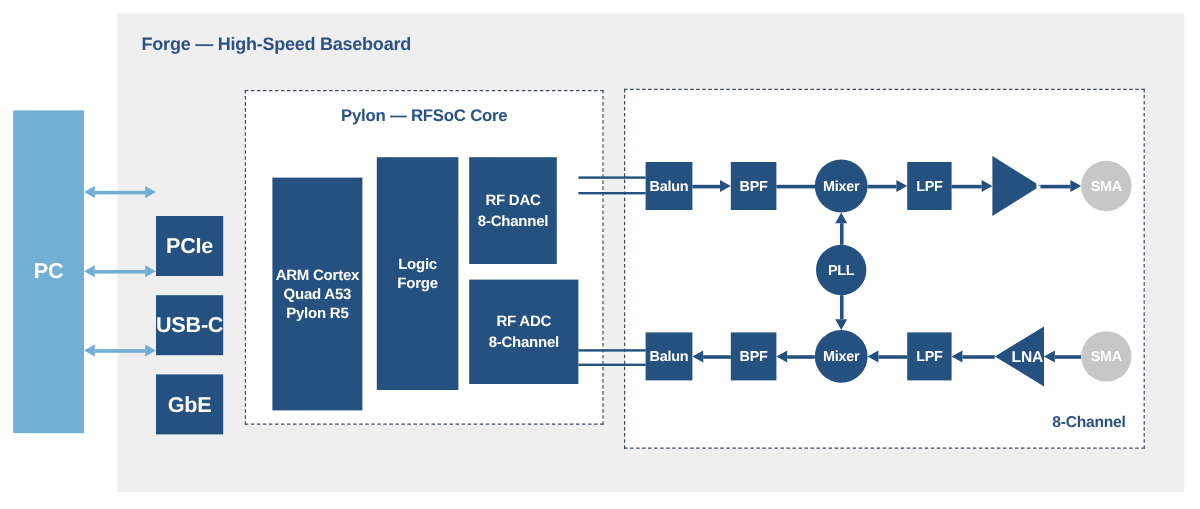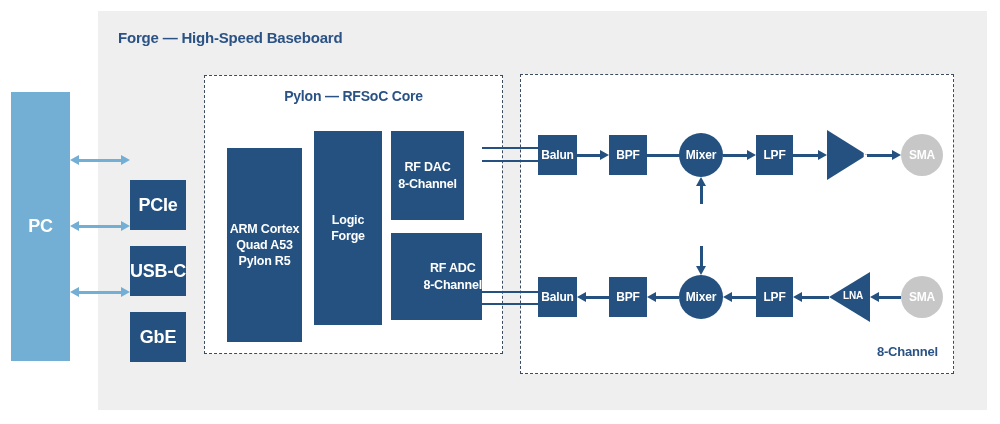"PLL" div.block { html: none -> <div> <span>PLL</span> </div> }
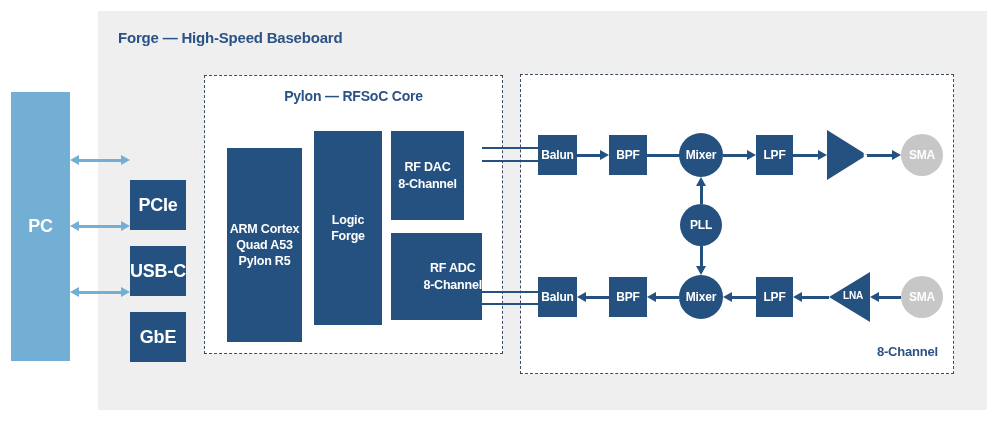"RF ADC" div.block { justify-content: flex-end -> none }
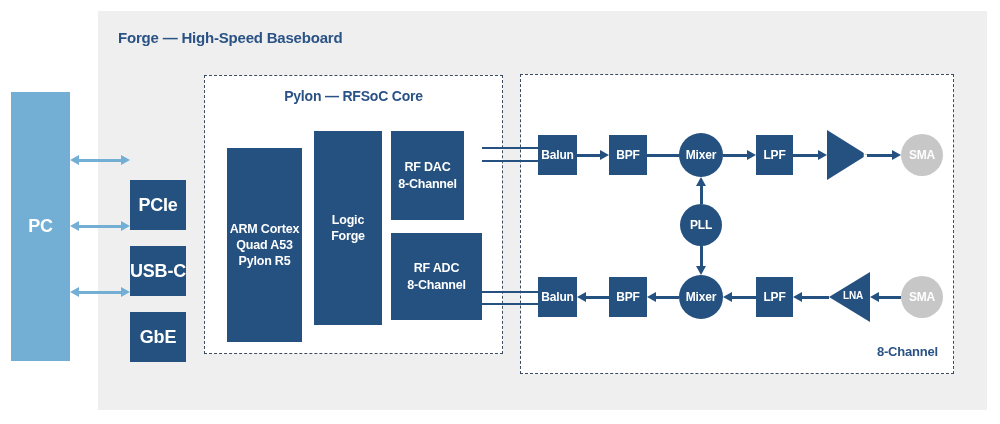"LNA" div.tri-label { font-size: 10px -> 13px }
